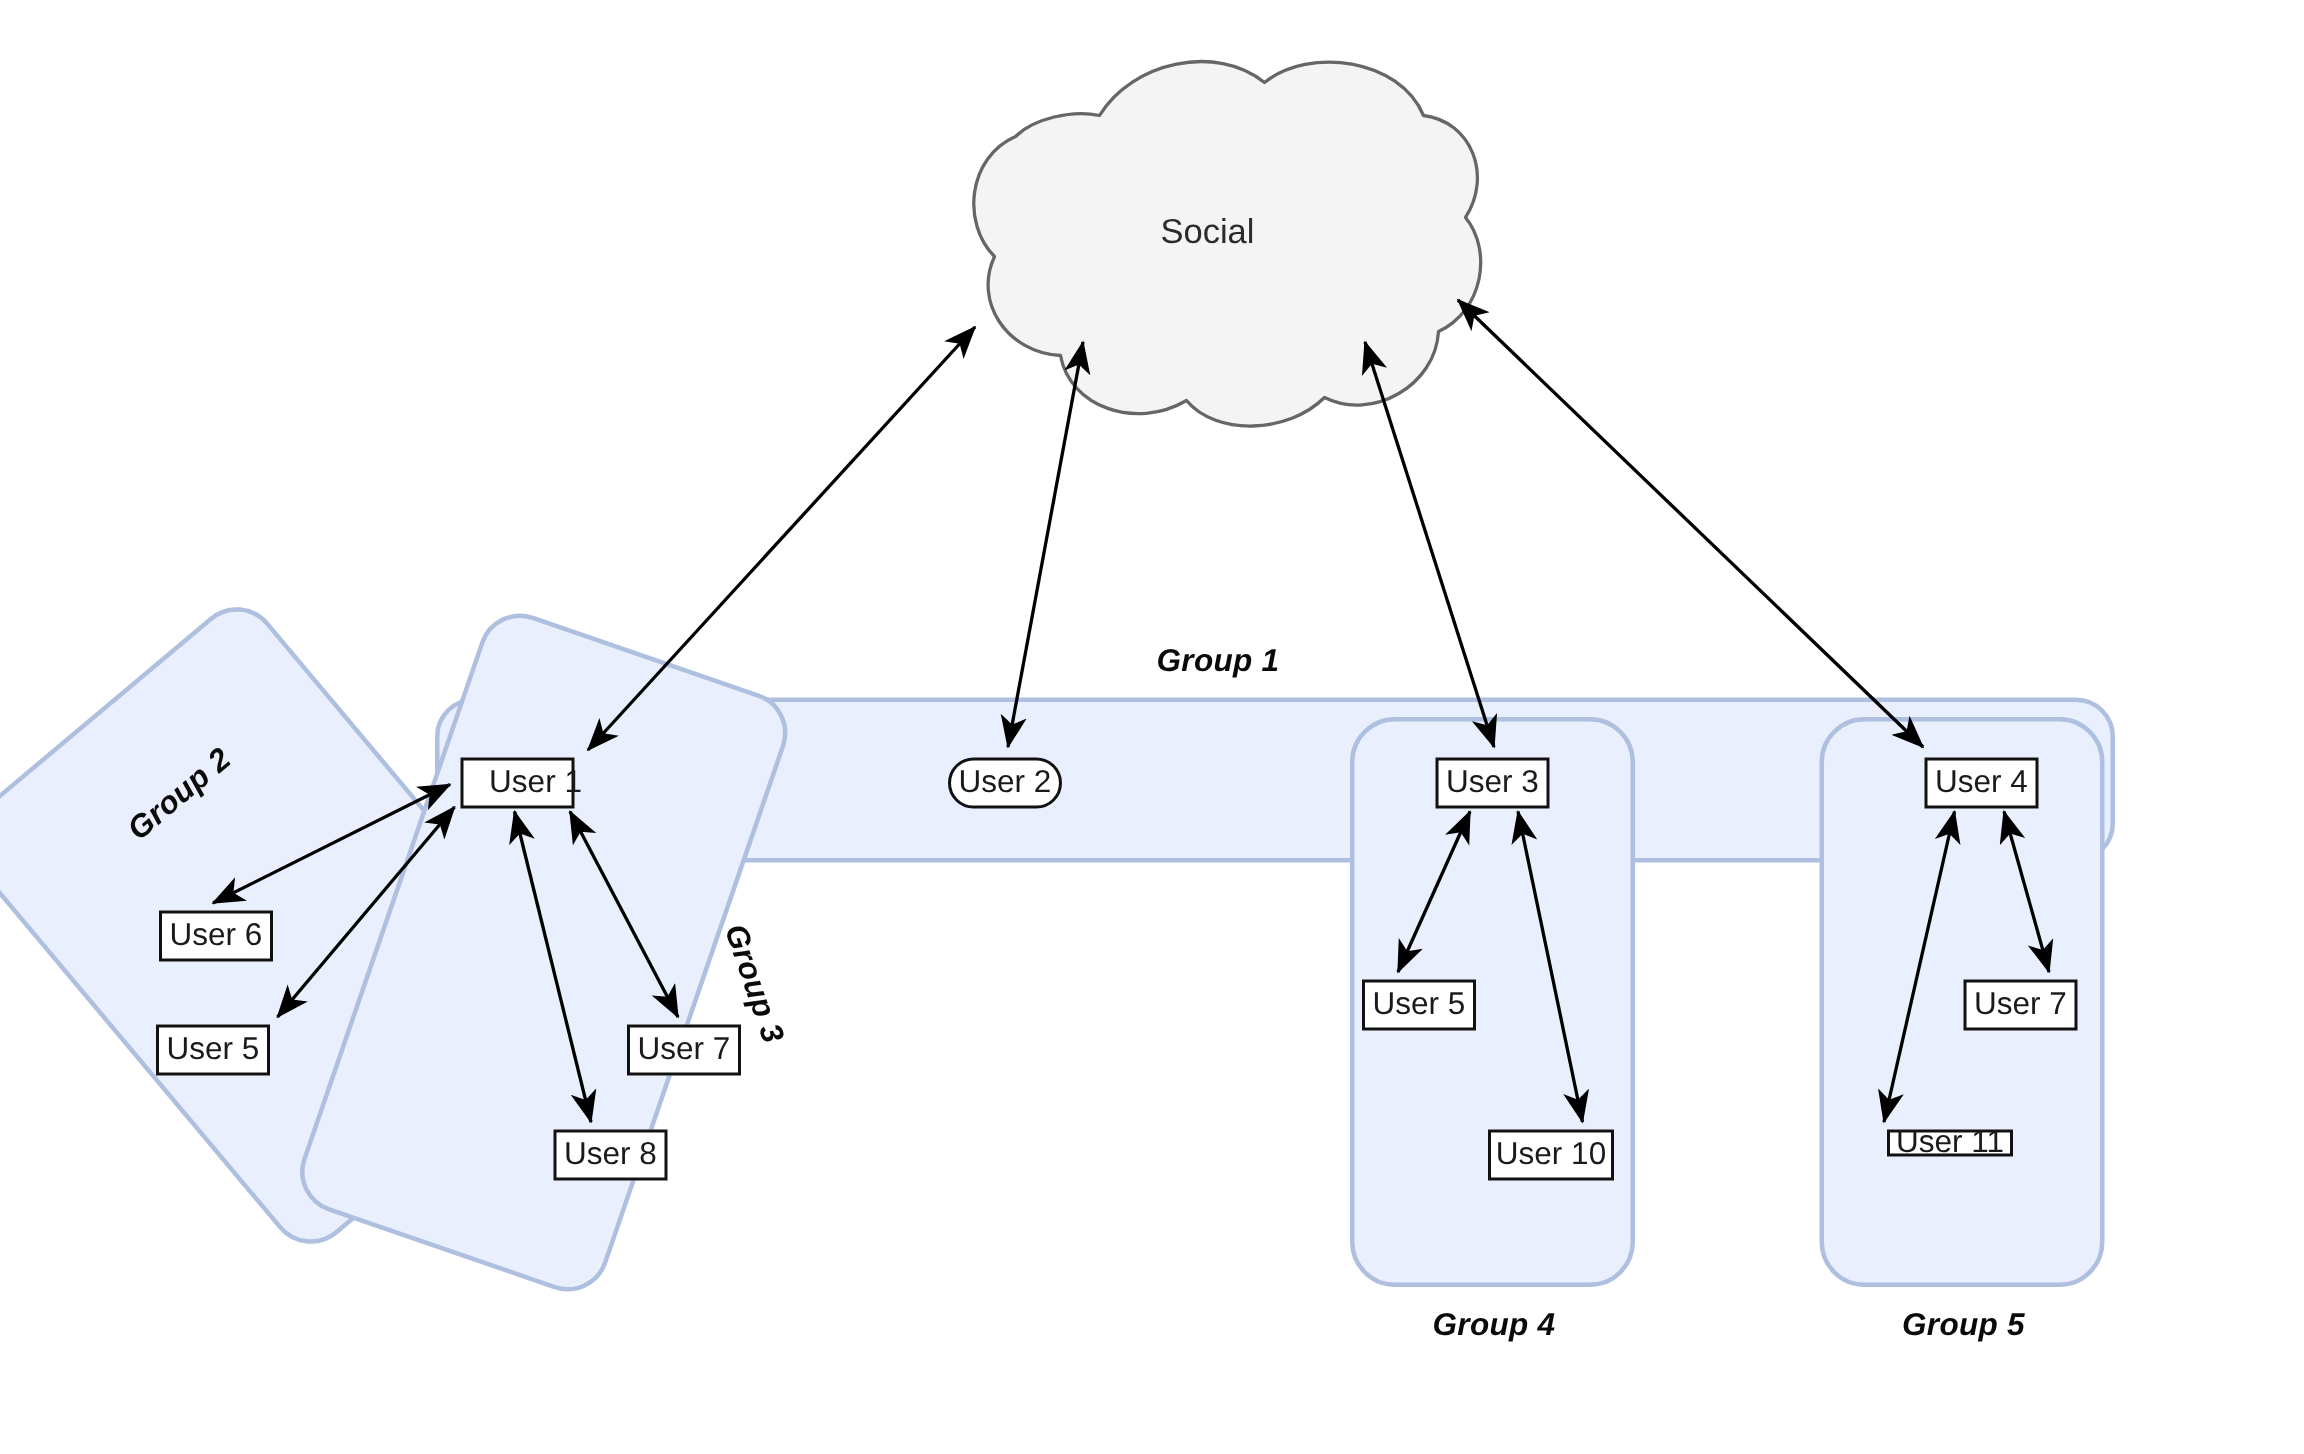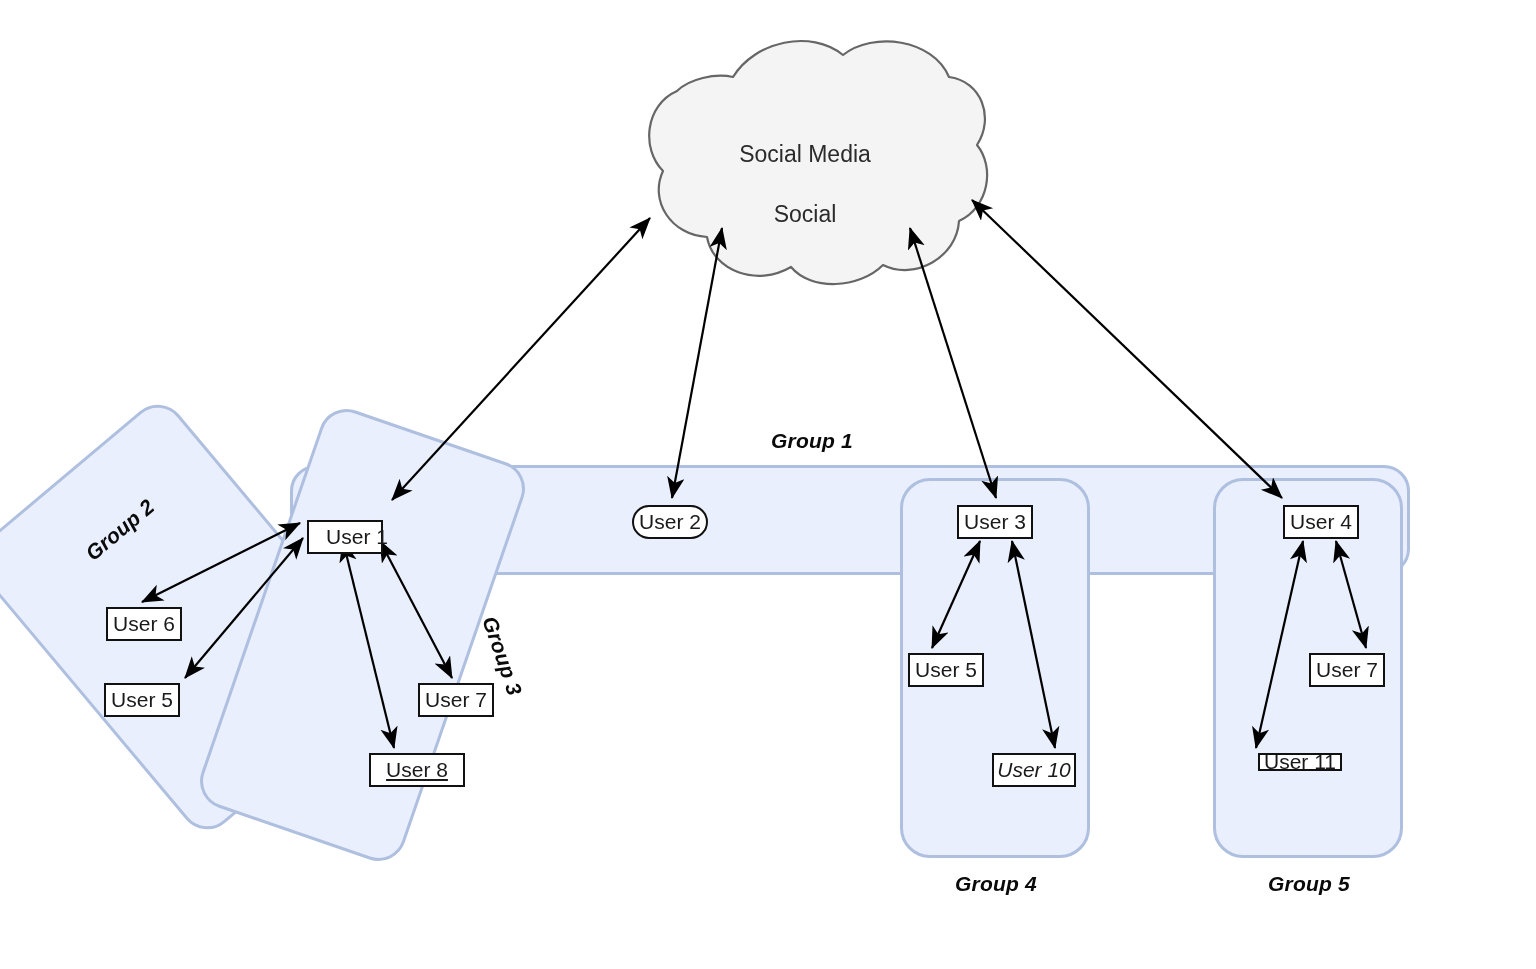"Social Media" div { html: <div>Social Media</div> -> none }
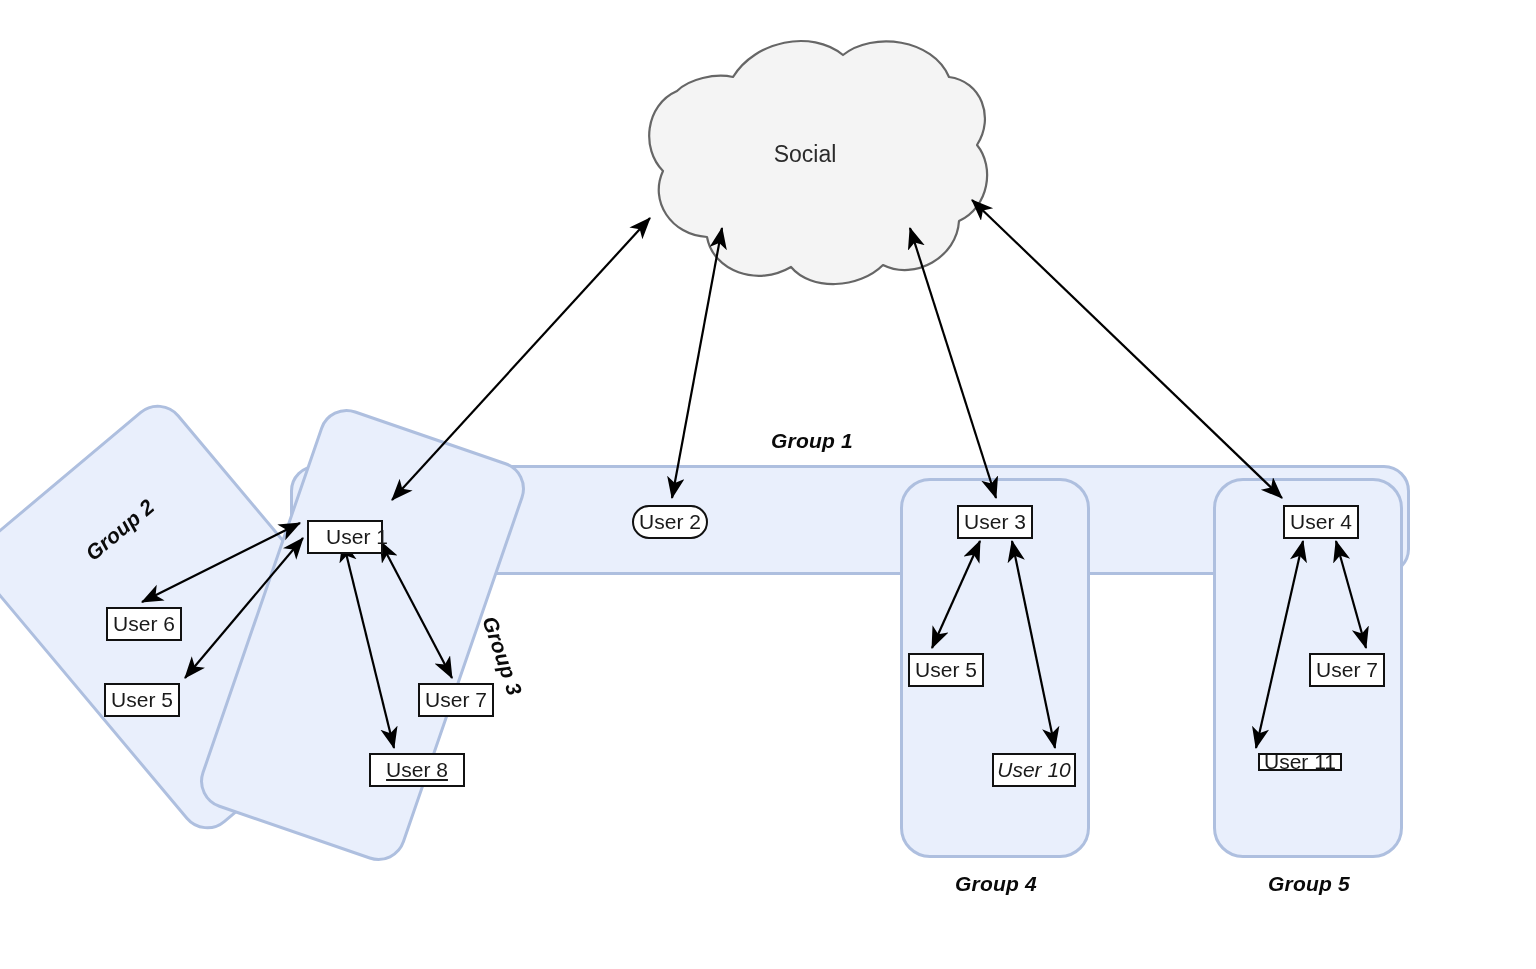"User 1" div.user-box { top: 520px -> 505px }
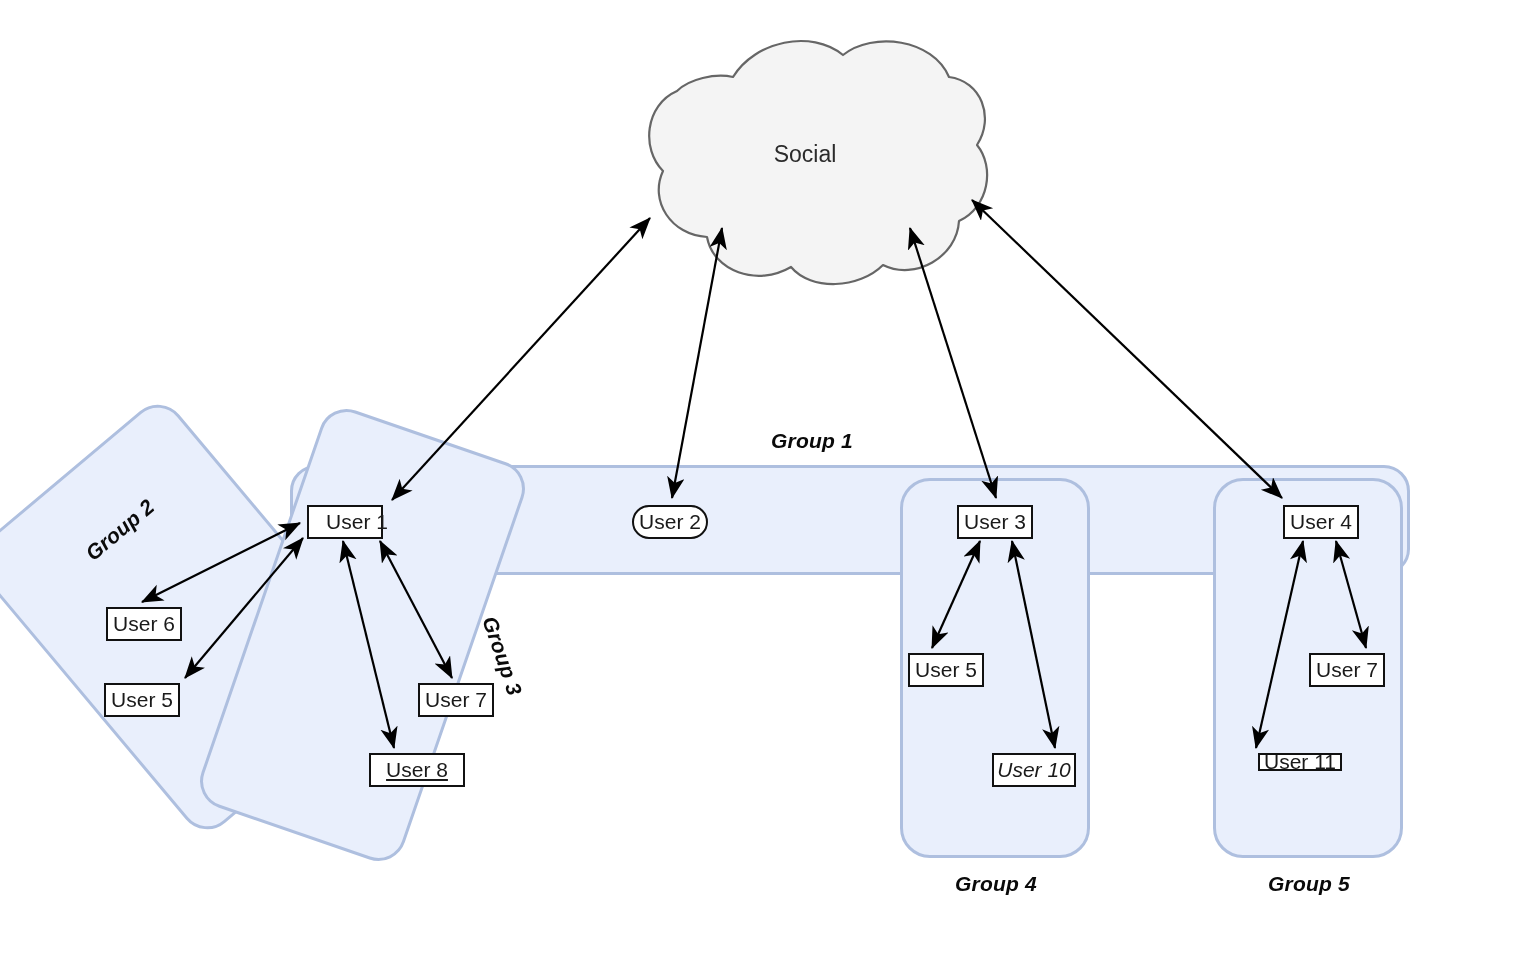"User 8" div.user-box { text-decoration: underline -> none; width: 96px -> 76px }
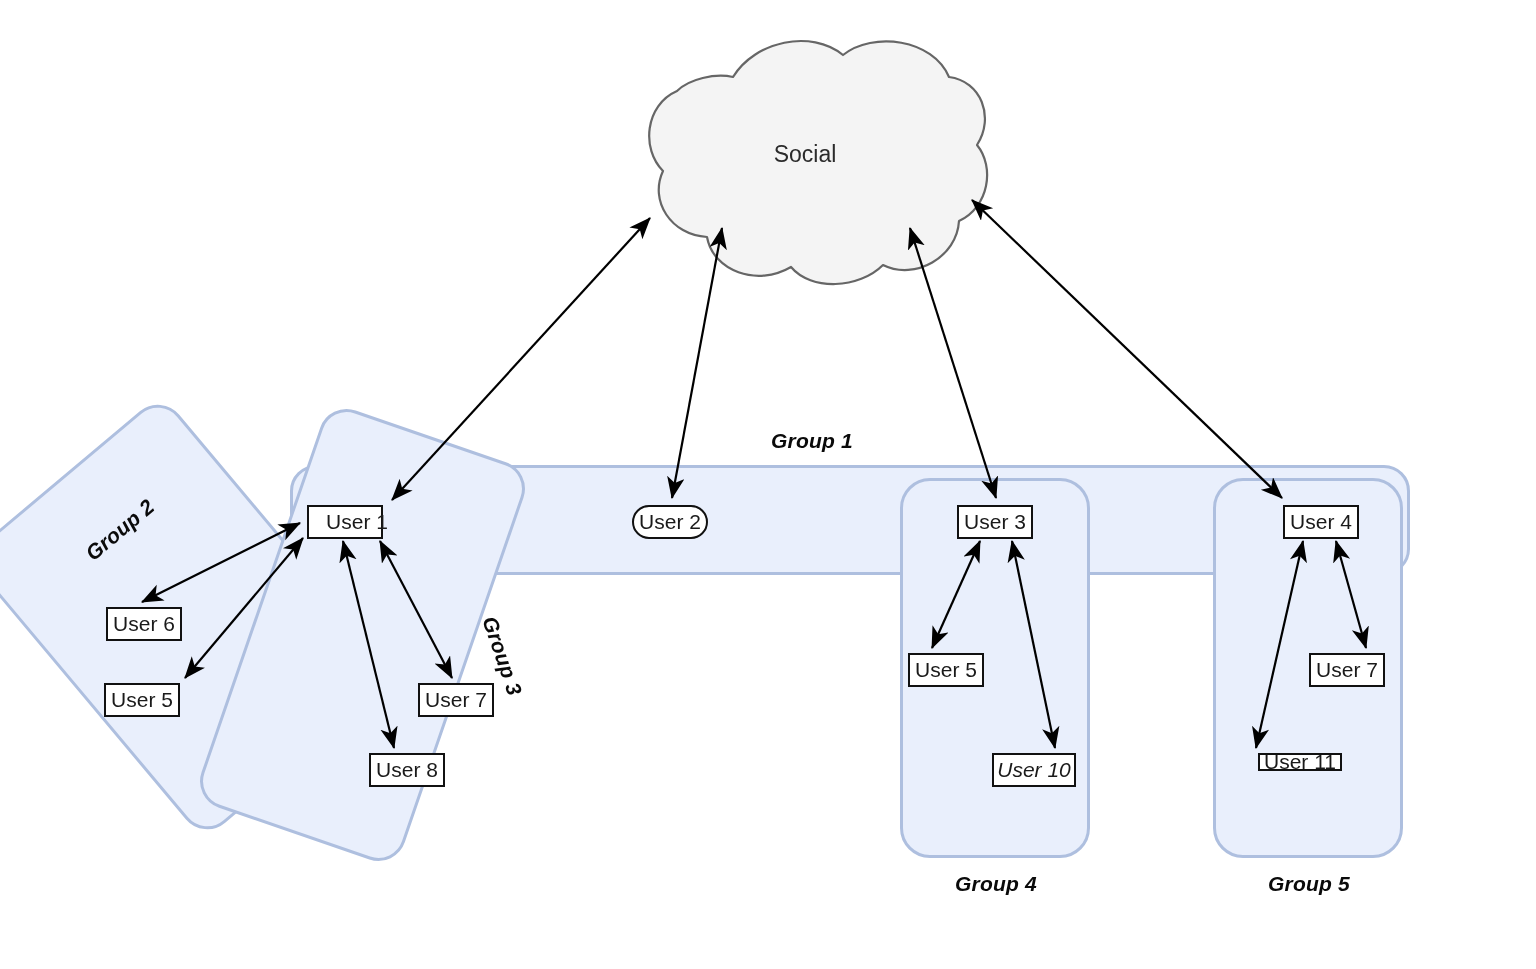"User 10" div.user-box { font-style: italic -> none }
